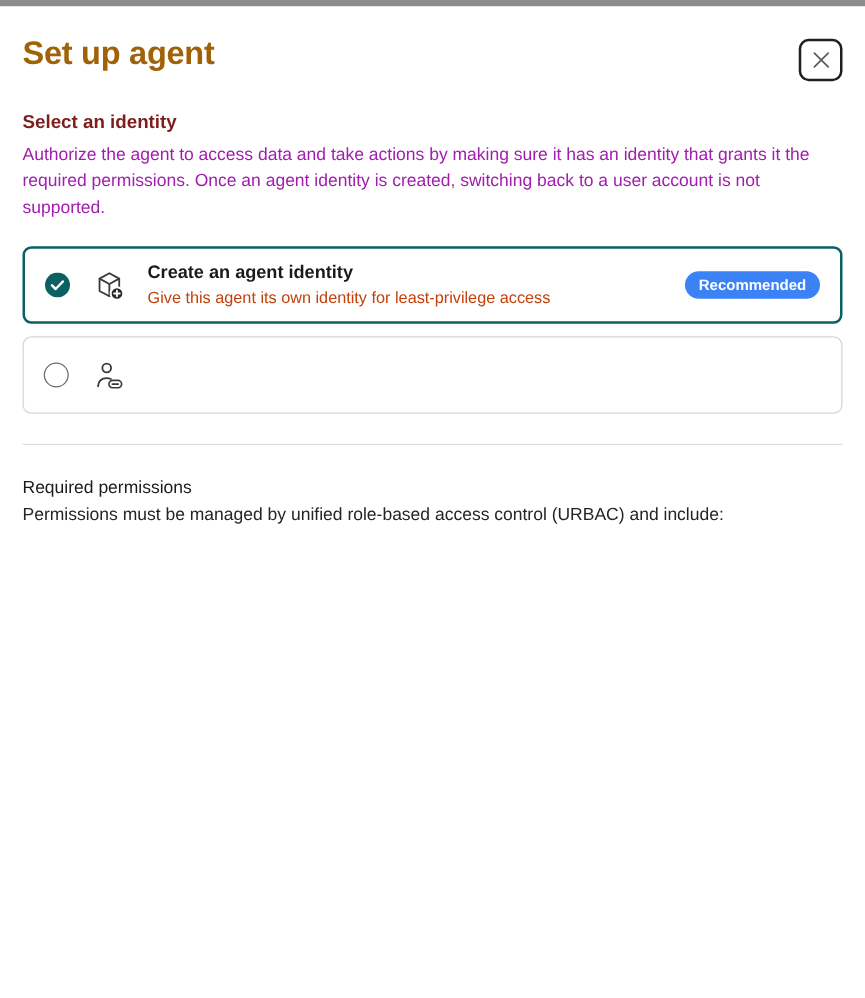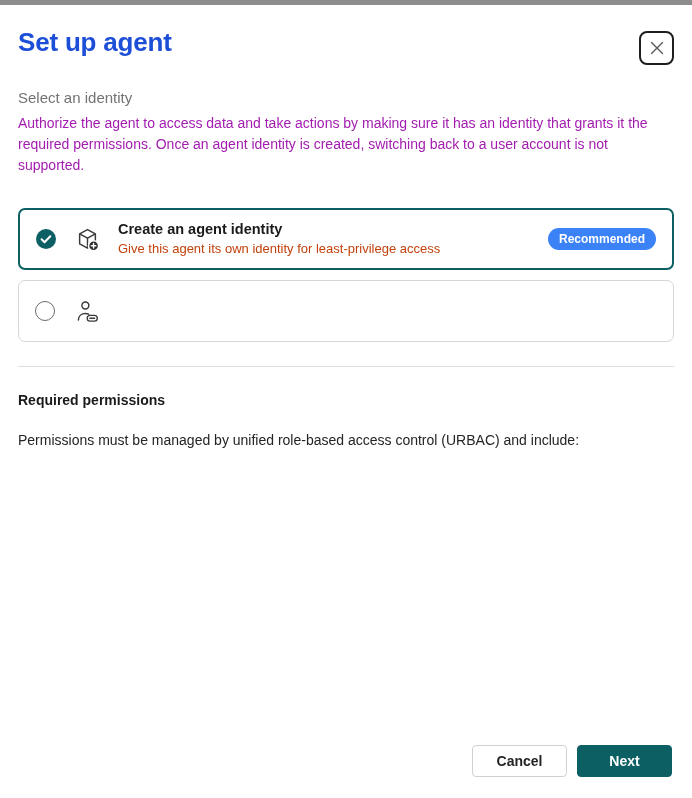"Set up agent" h1.title { color: #1d4ed8 -> #a16207 }
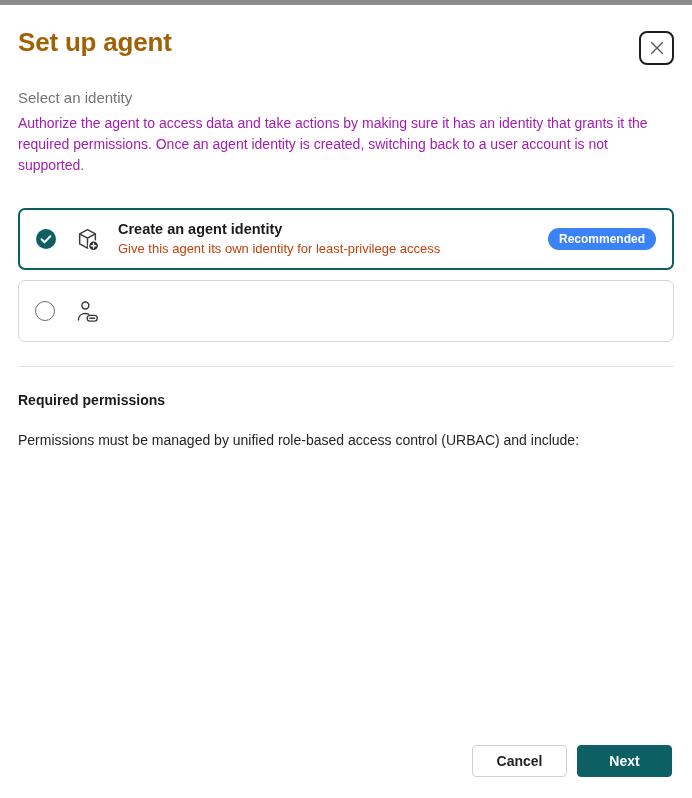"Select an identity" .section-heading { color: #737373 -> #7f1d1d; font-weight: 400 -> 700 }
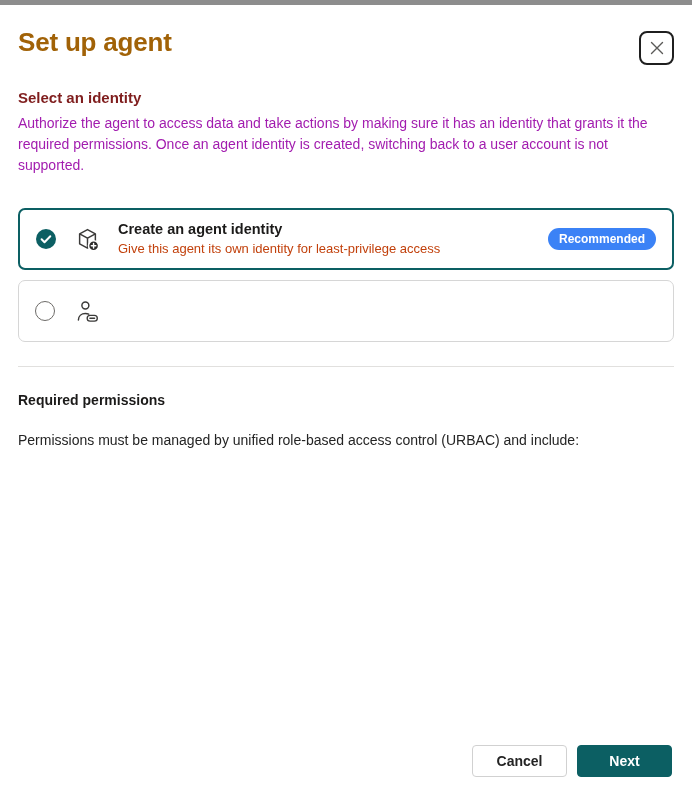"Create an agent identity" .cards { margin-top: 32px -> 21px }
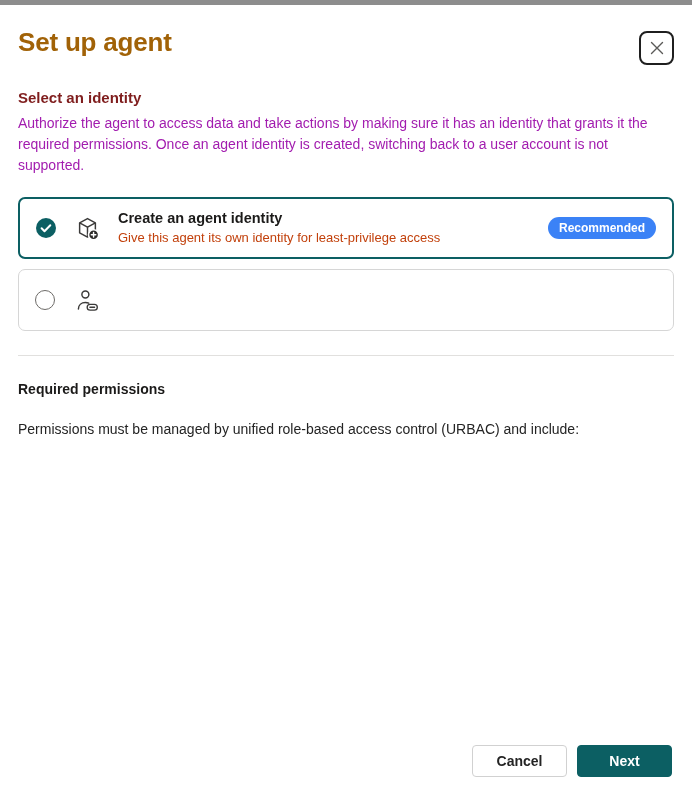"Required permissions" .perm-heading { font-weight: 700 -> 400 }
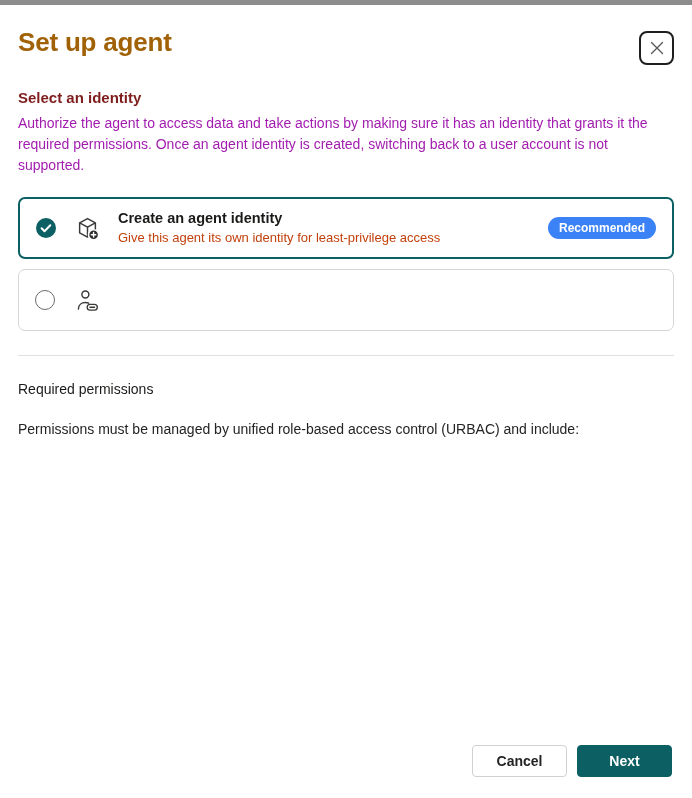"Permissions must be managed by" .perm-intro { margin-top: 24px -> 6px }
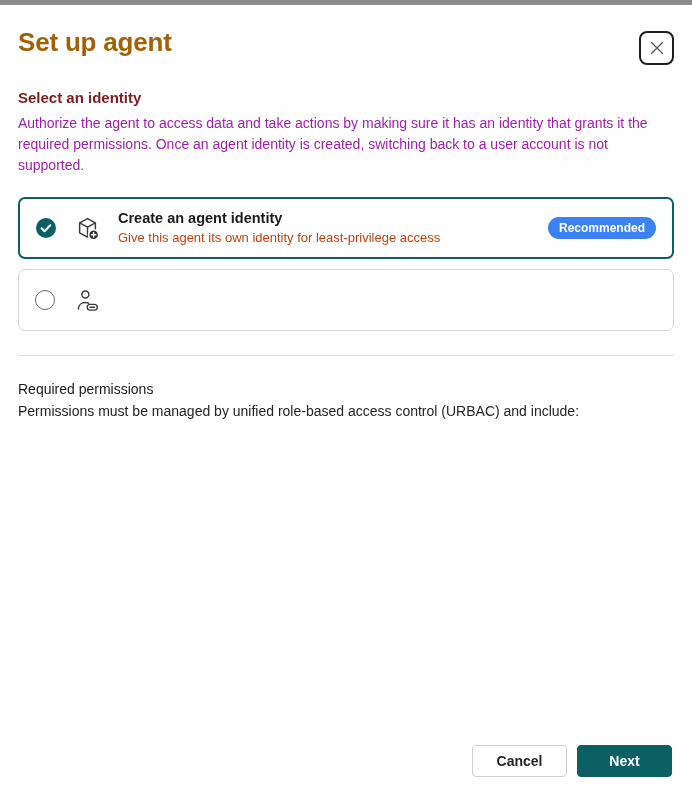"Cancel" div.footer { html: <div> <button>Cancel</button> <button>Next</button> </div> -> none }
